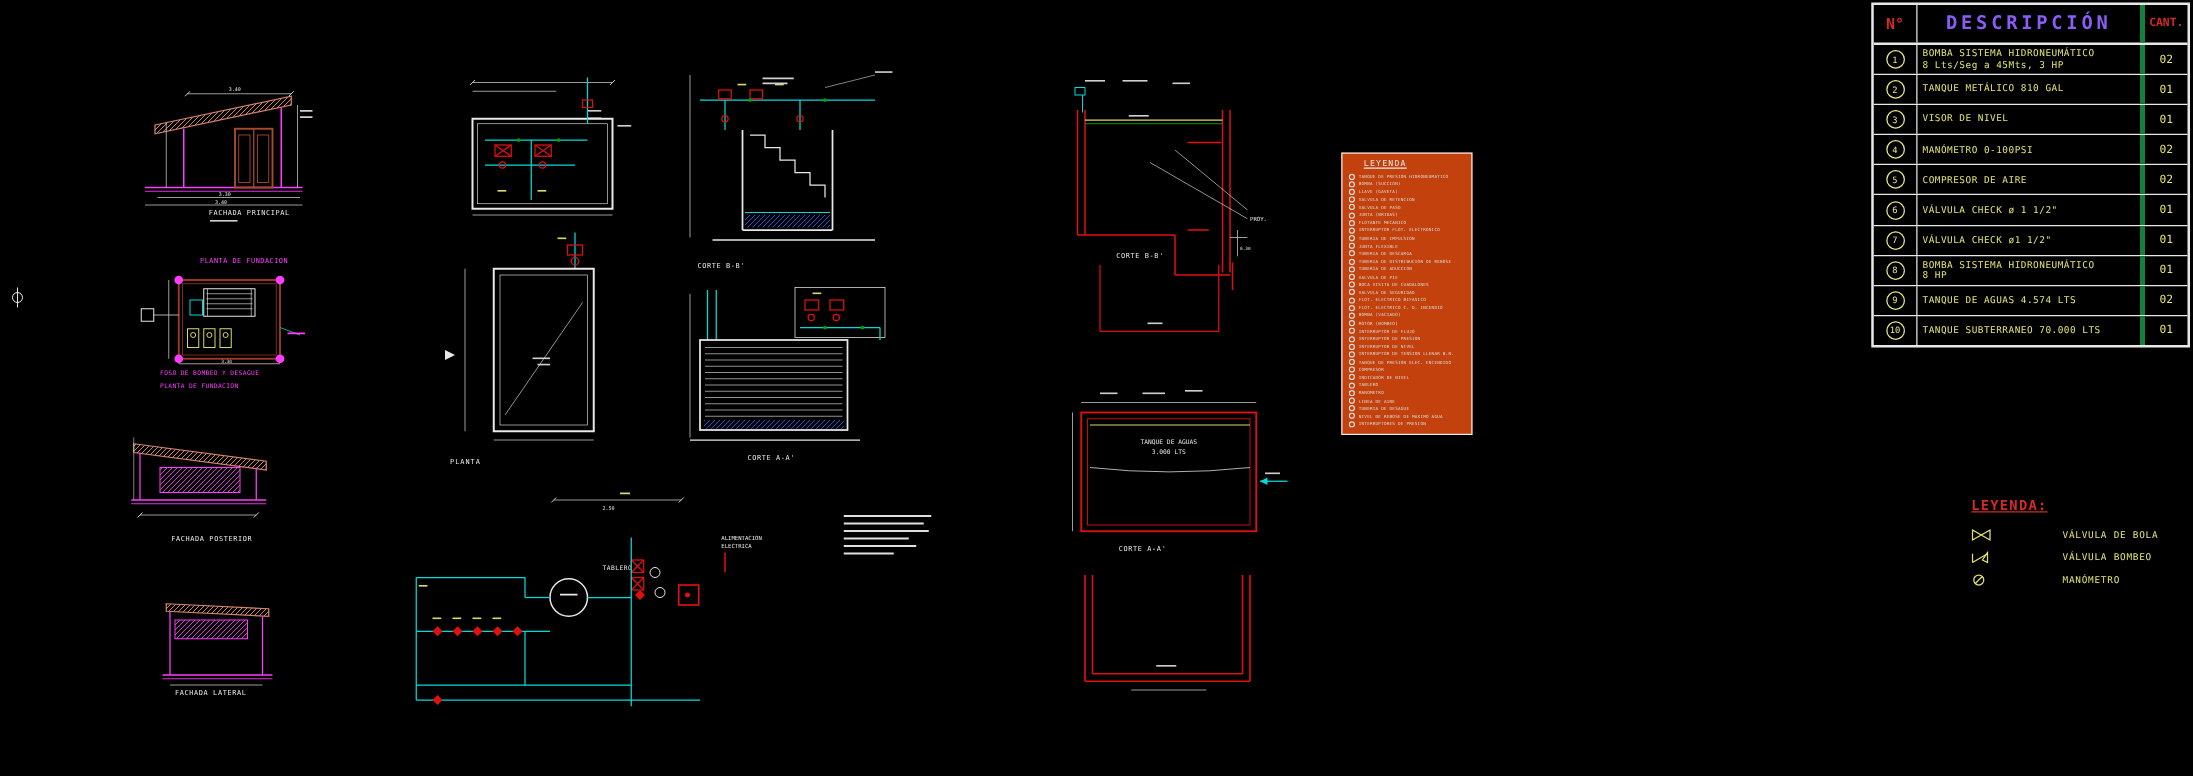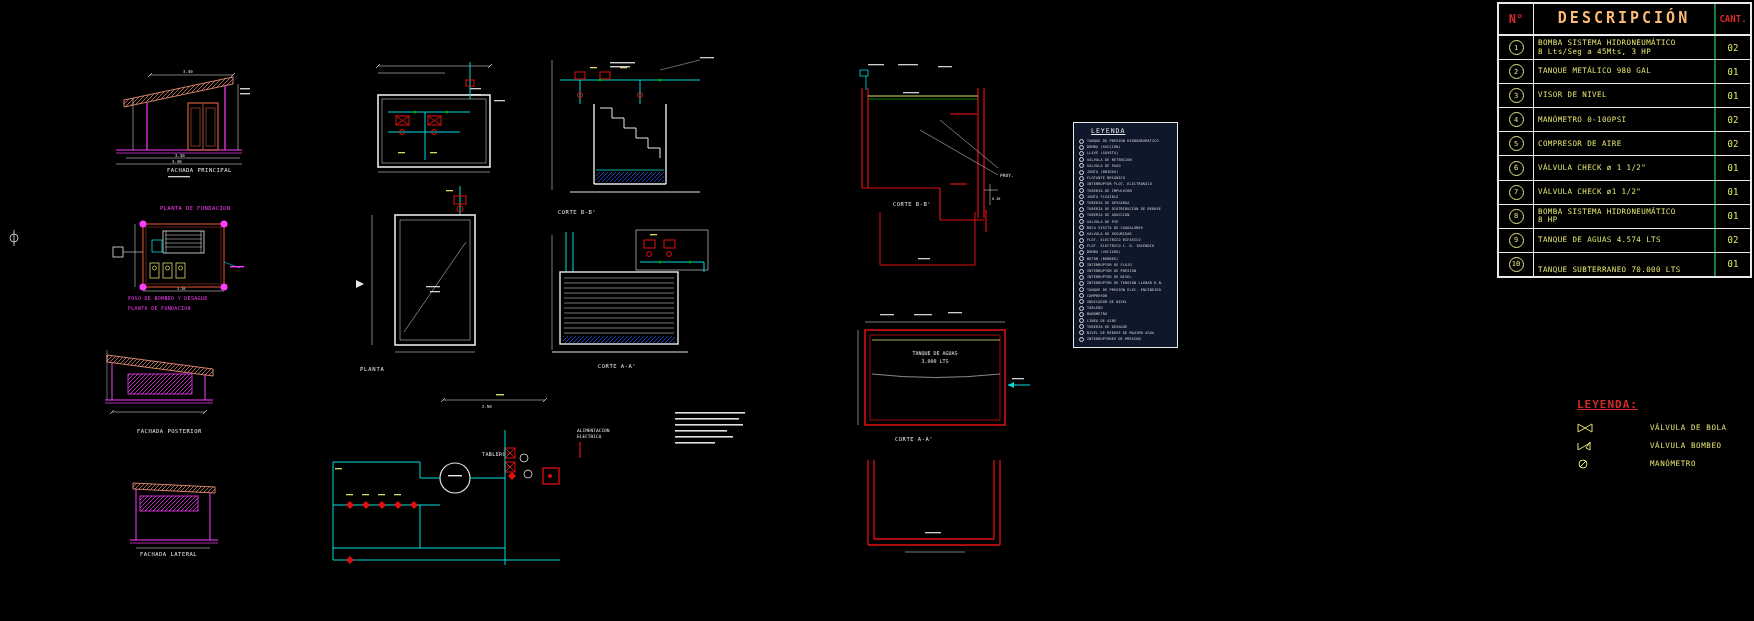"DESCRIPCIÓN" .pt-header .pt-col-desc { color: #fdba74 -> #8b5cf6 }
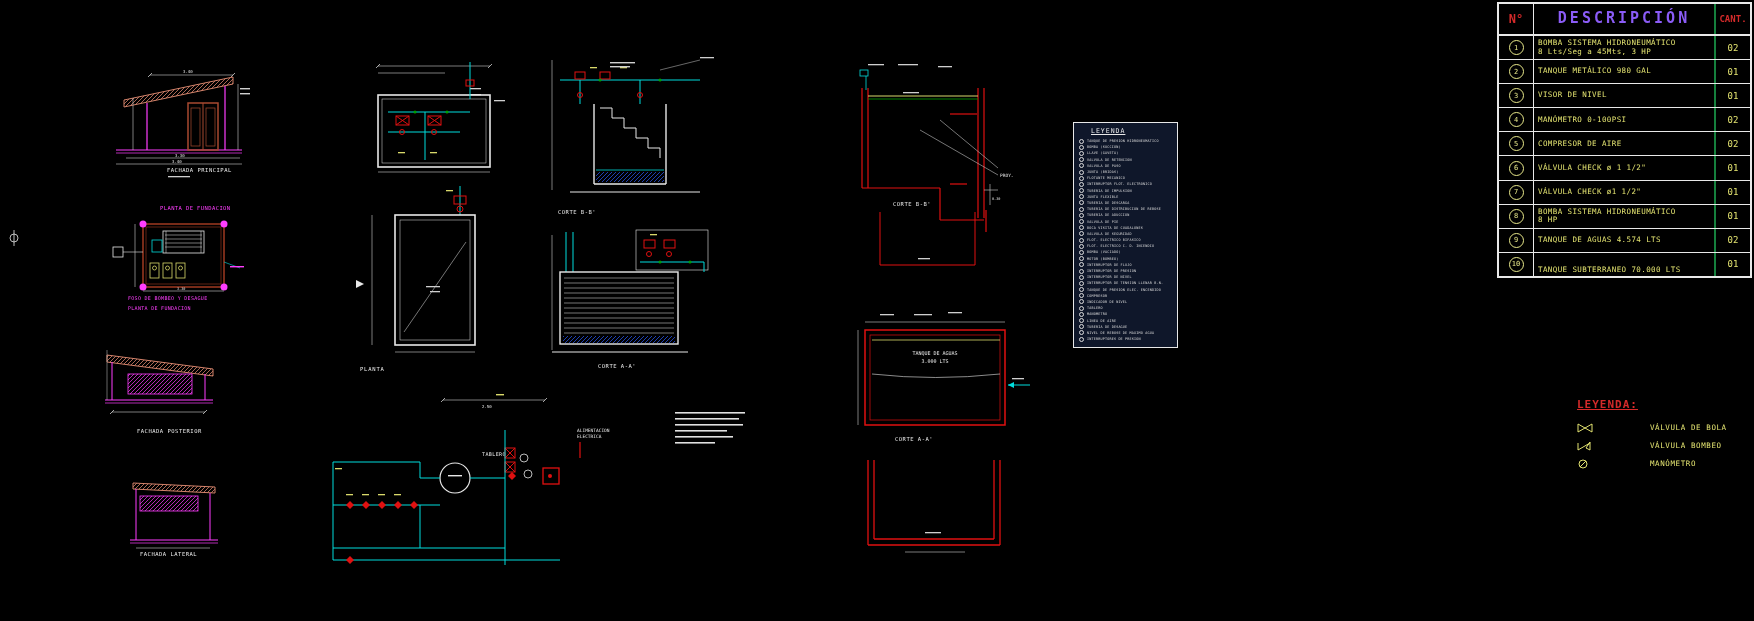"CANT." .pt-col-cant { border-left: 2px solid #15803d -> 4px solid #15803d }
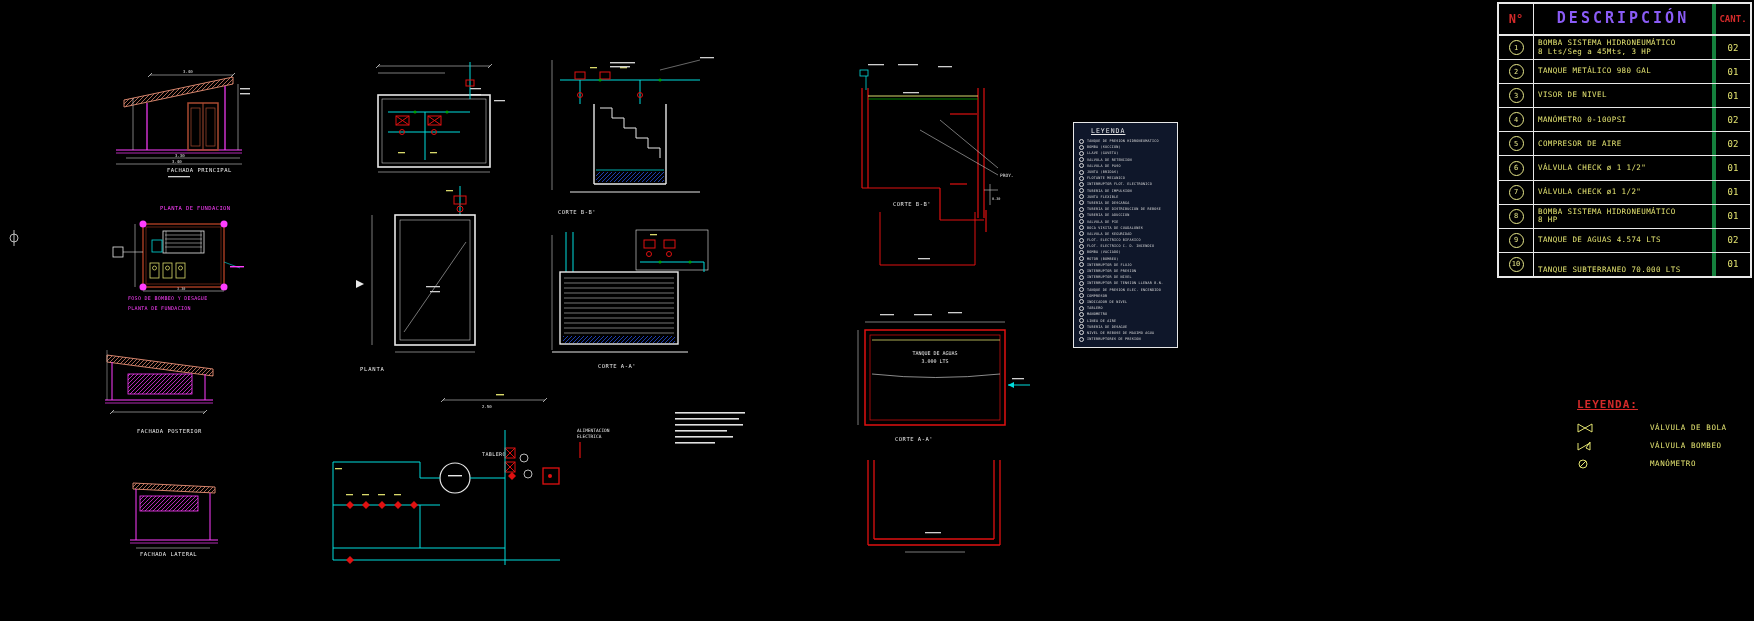"TANQUE METÁLICO 980 GAL" div { text: 980 -> 810 }
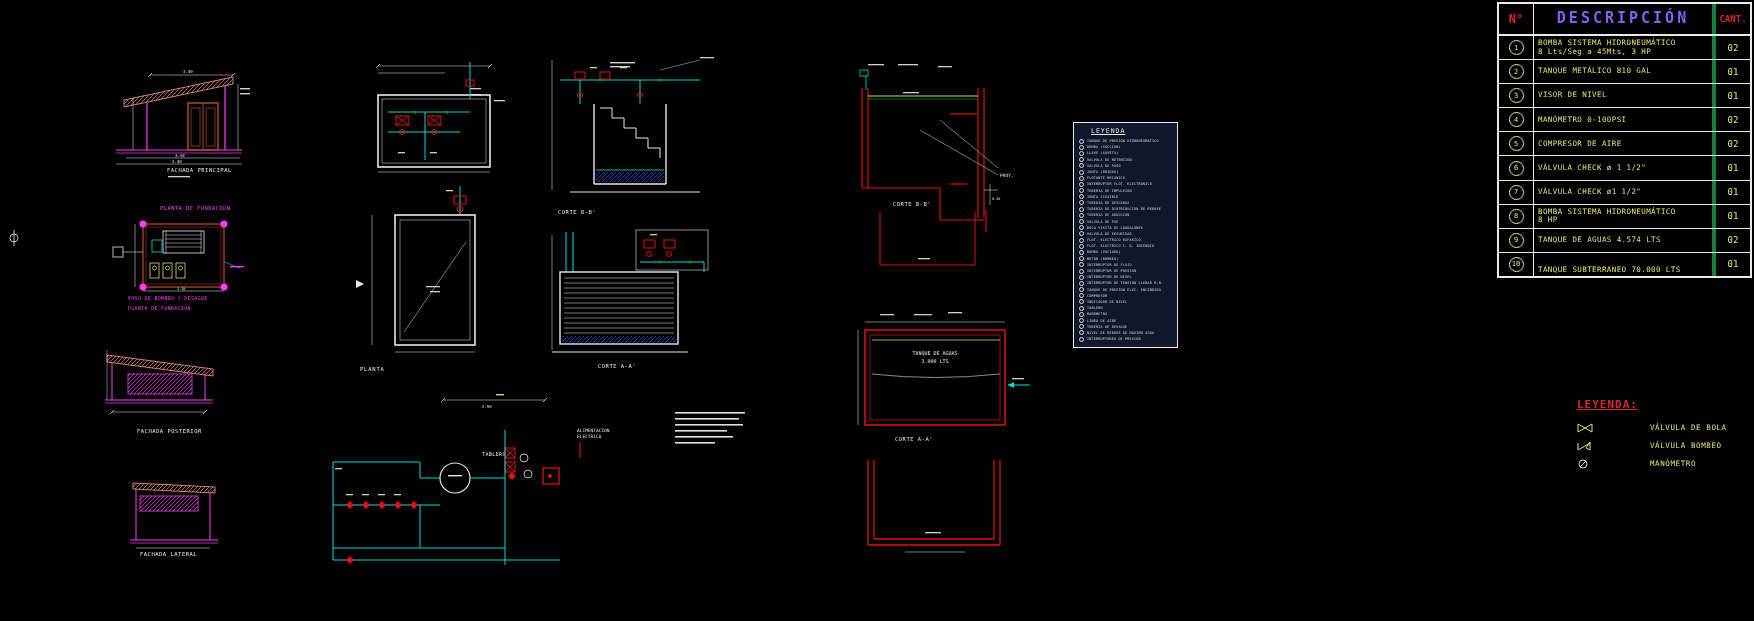"LEYENDA" .legend-box { background: #0f172a -> #c2410c }
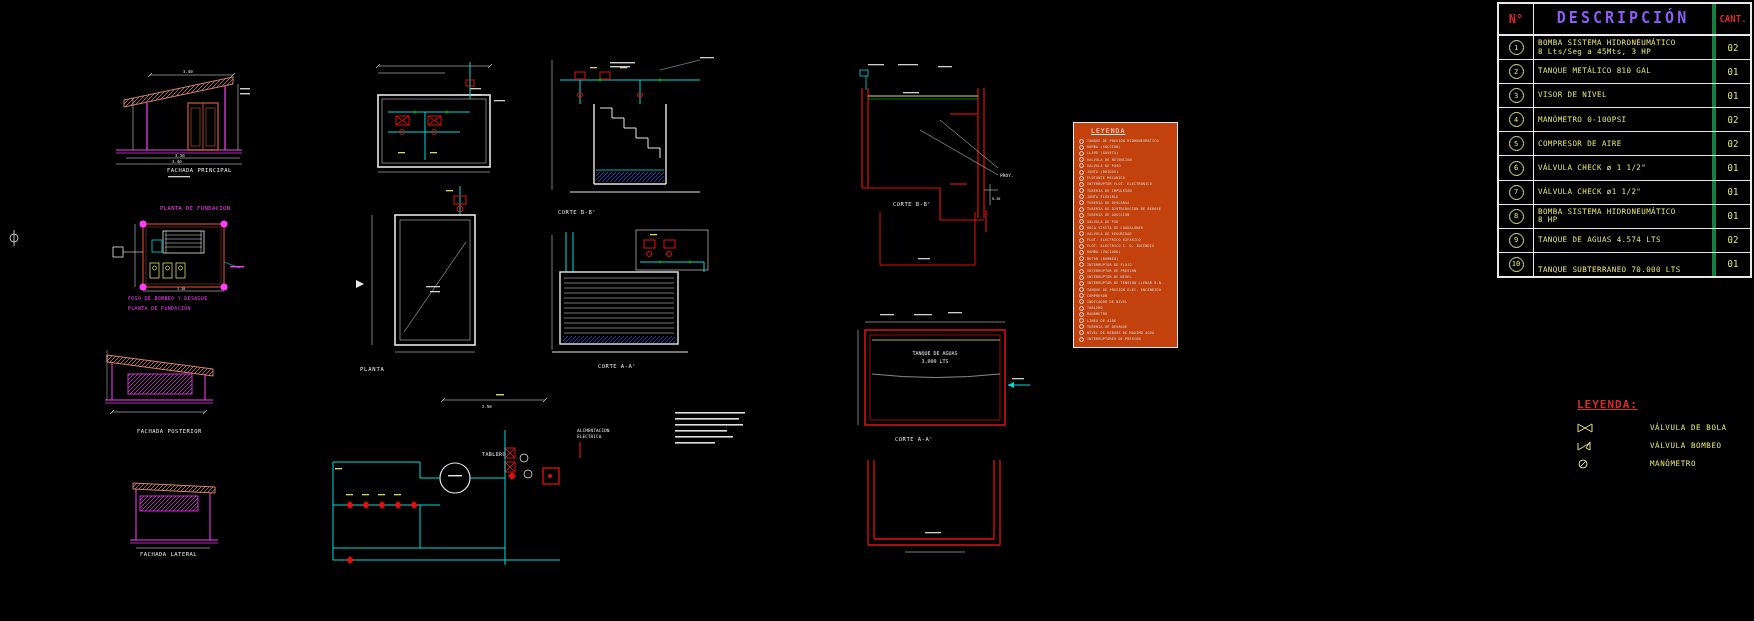"10" .pt-row:last-child { align-items: flex-end -> none }
